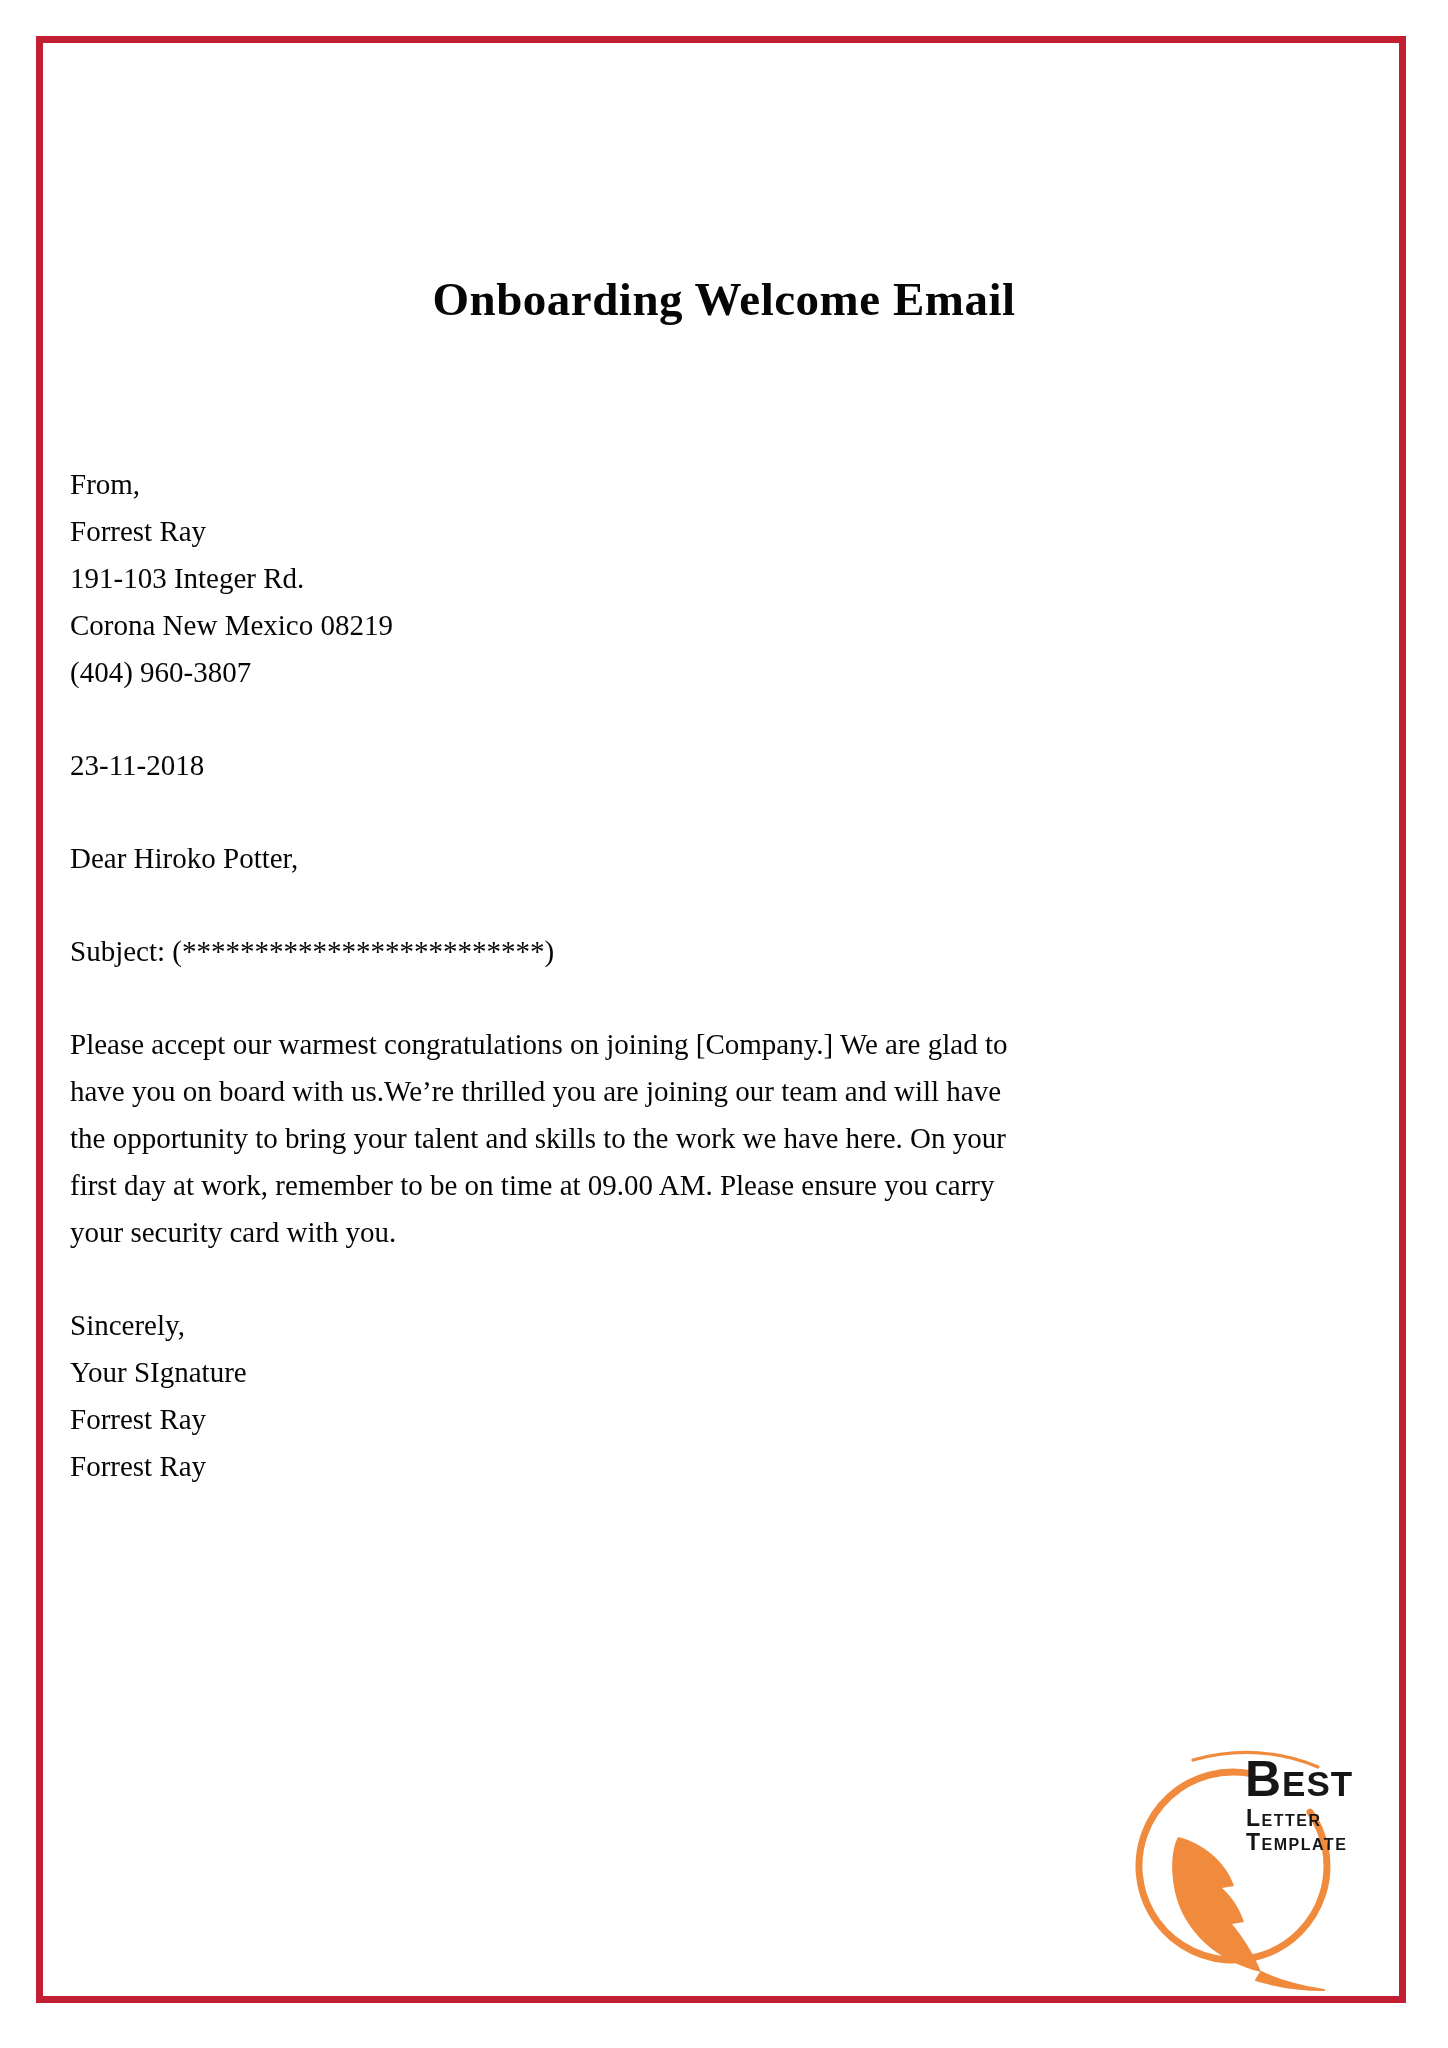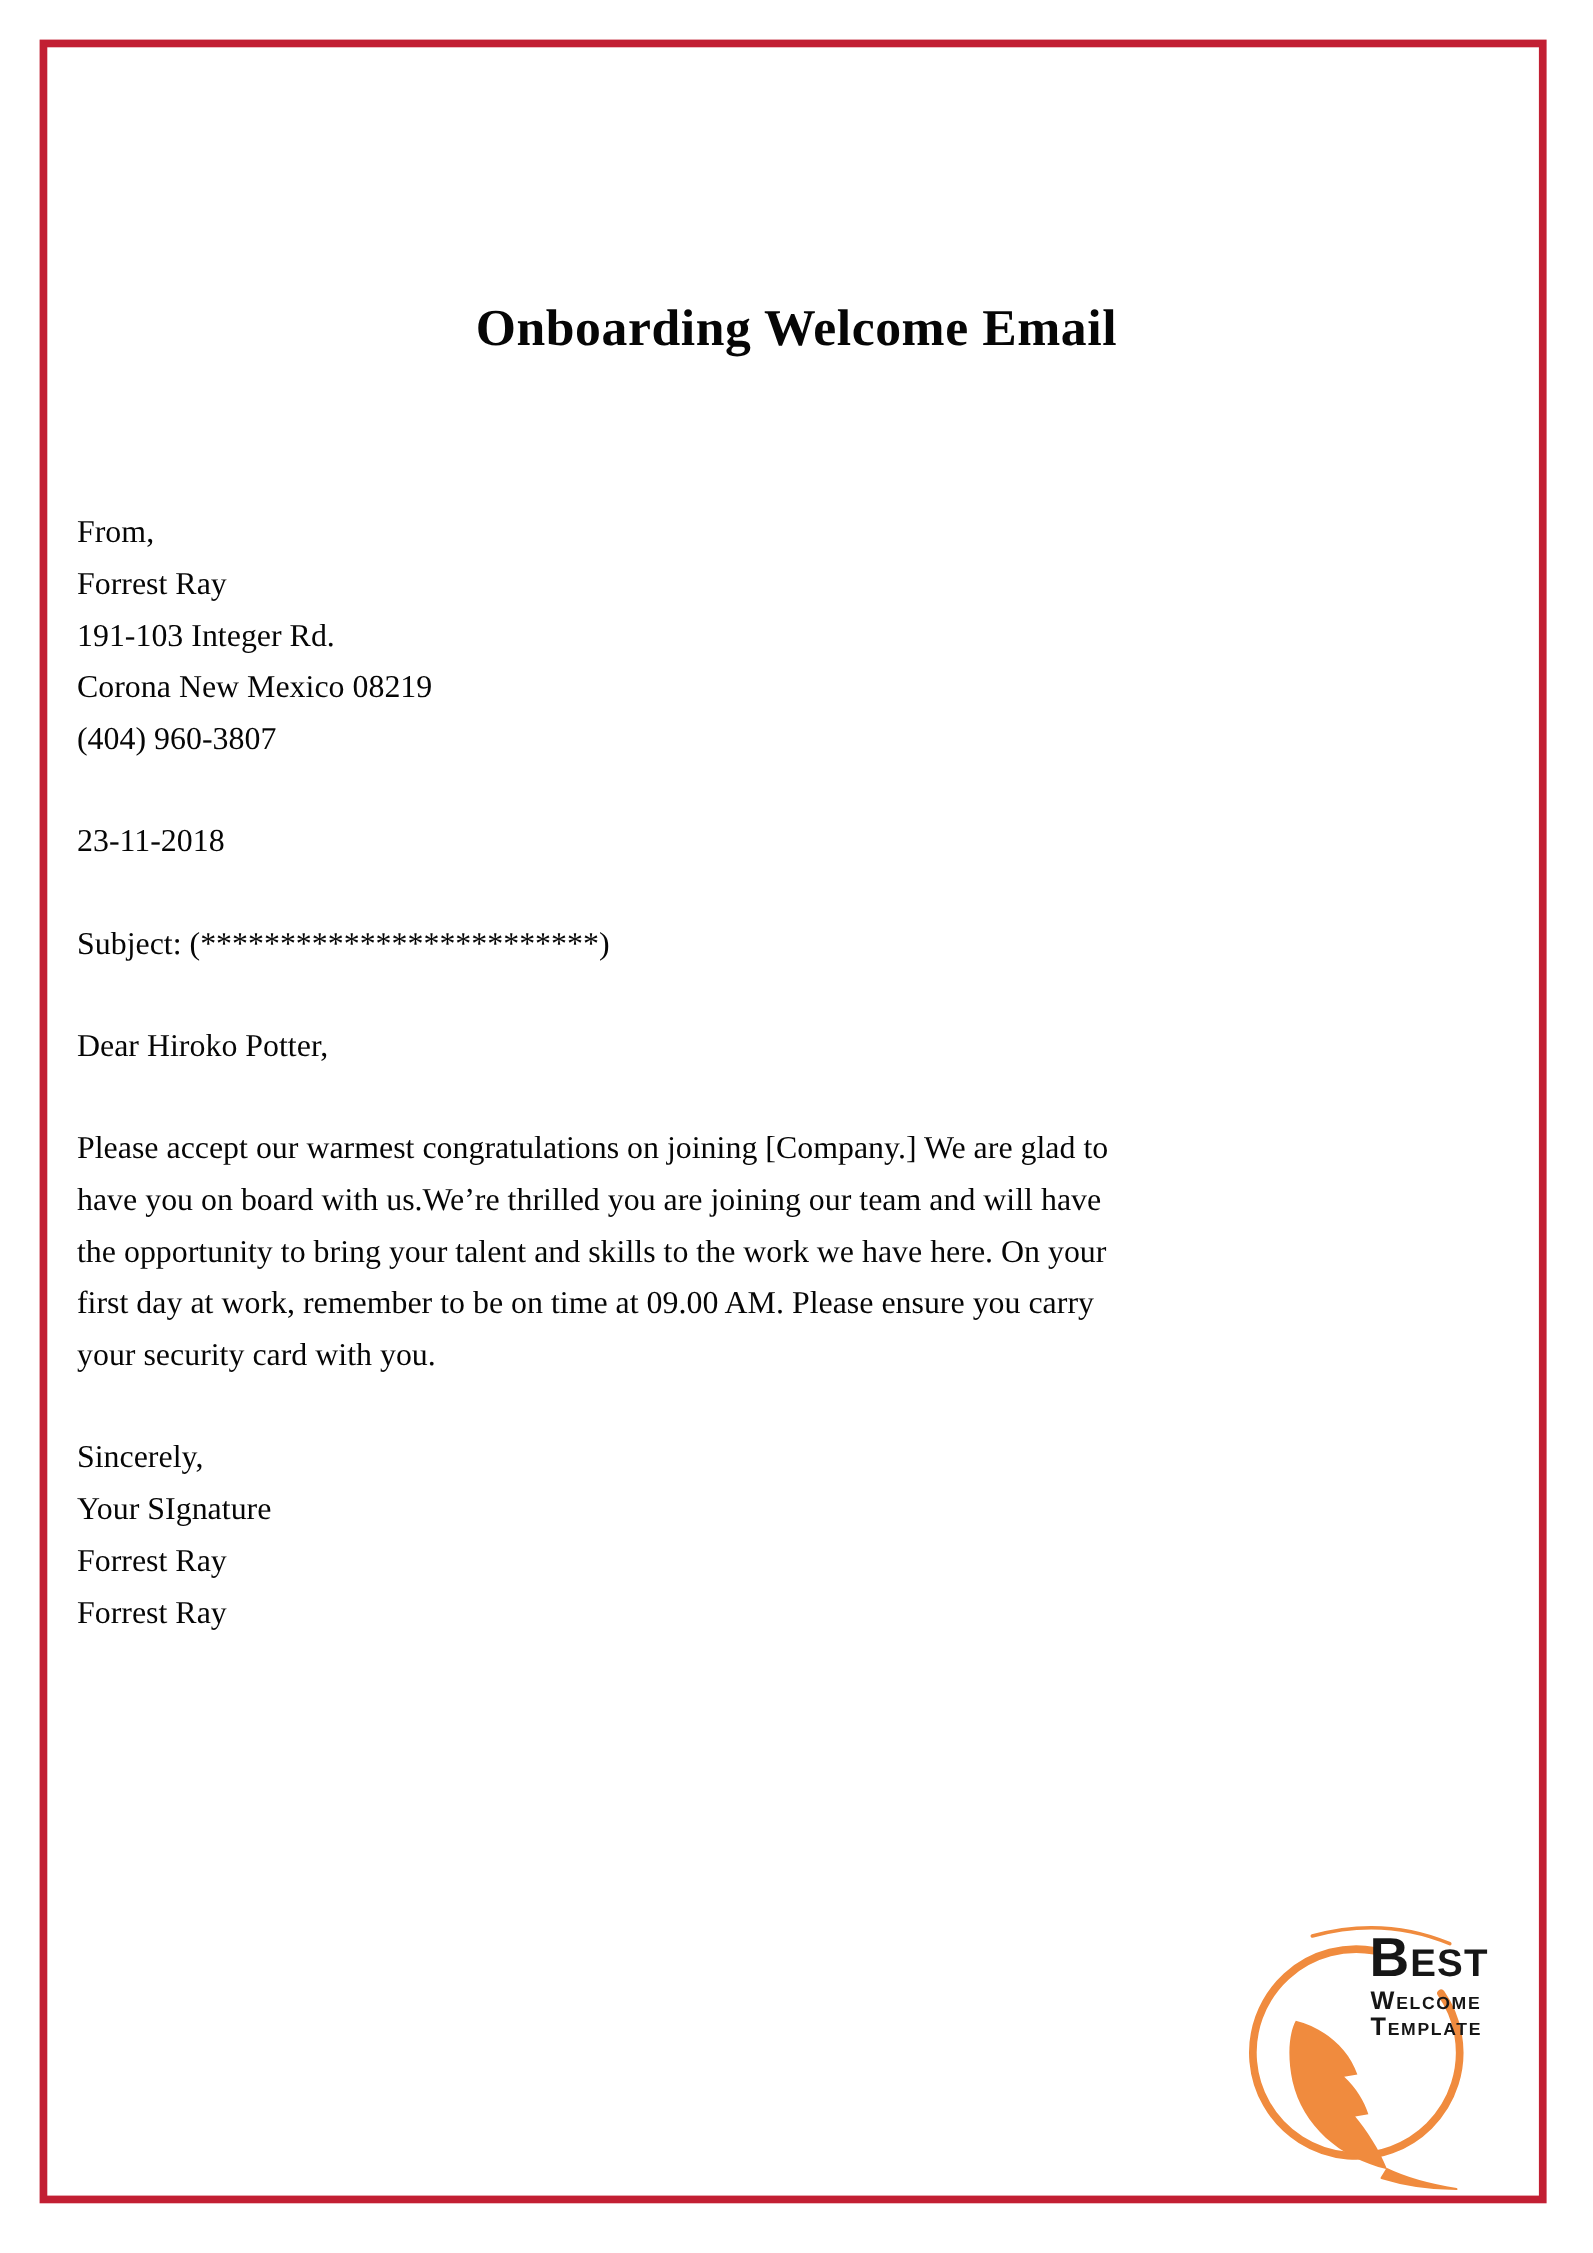"Subject: (*************************)" div.block { order: before "Dear Hiroko Potter," -> after "Dear Hiroko Potter," }
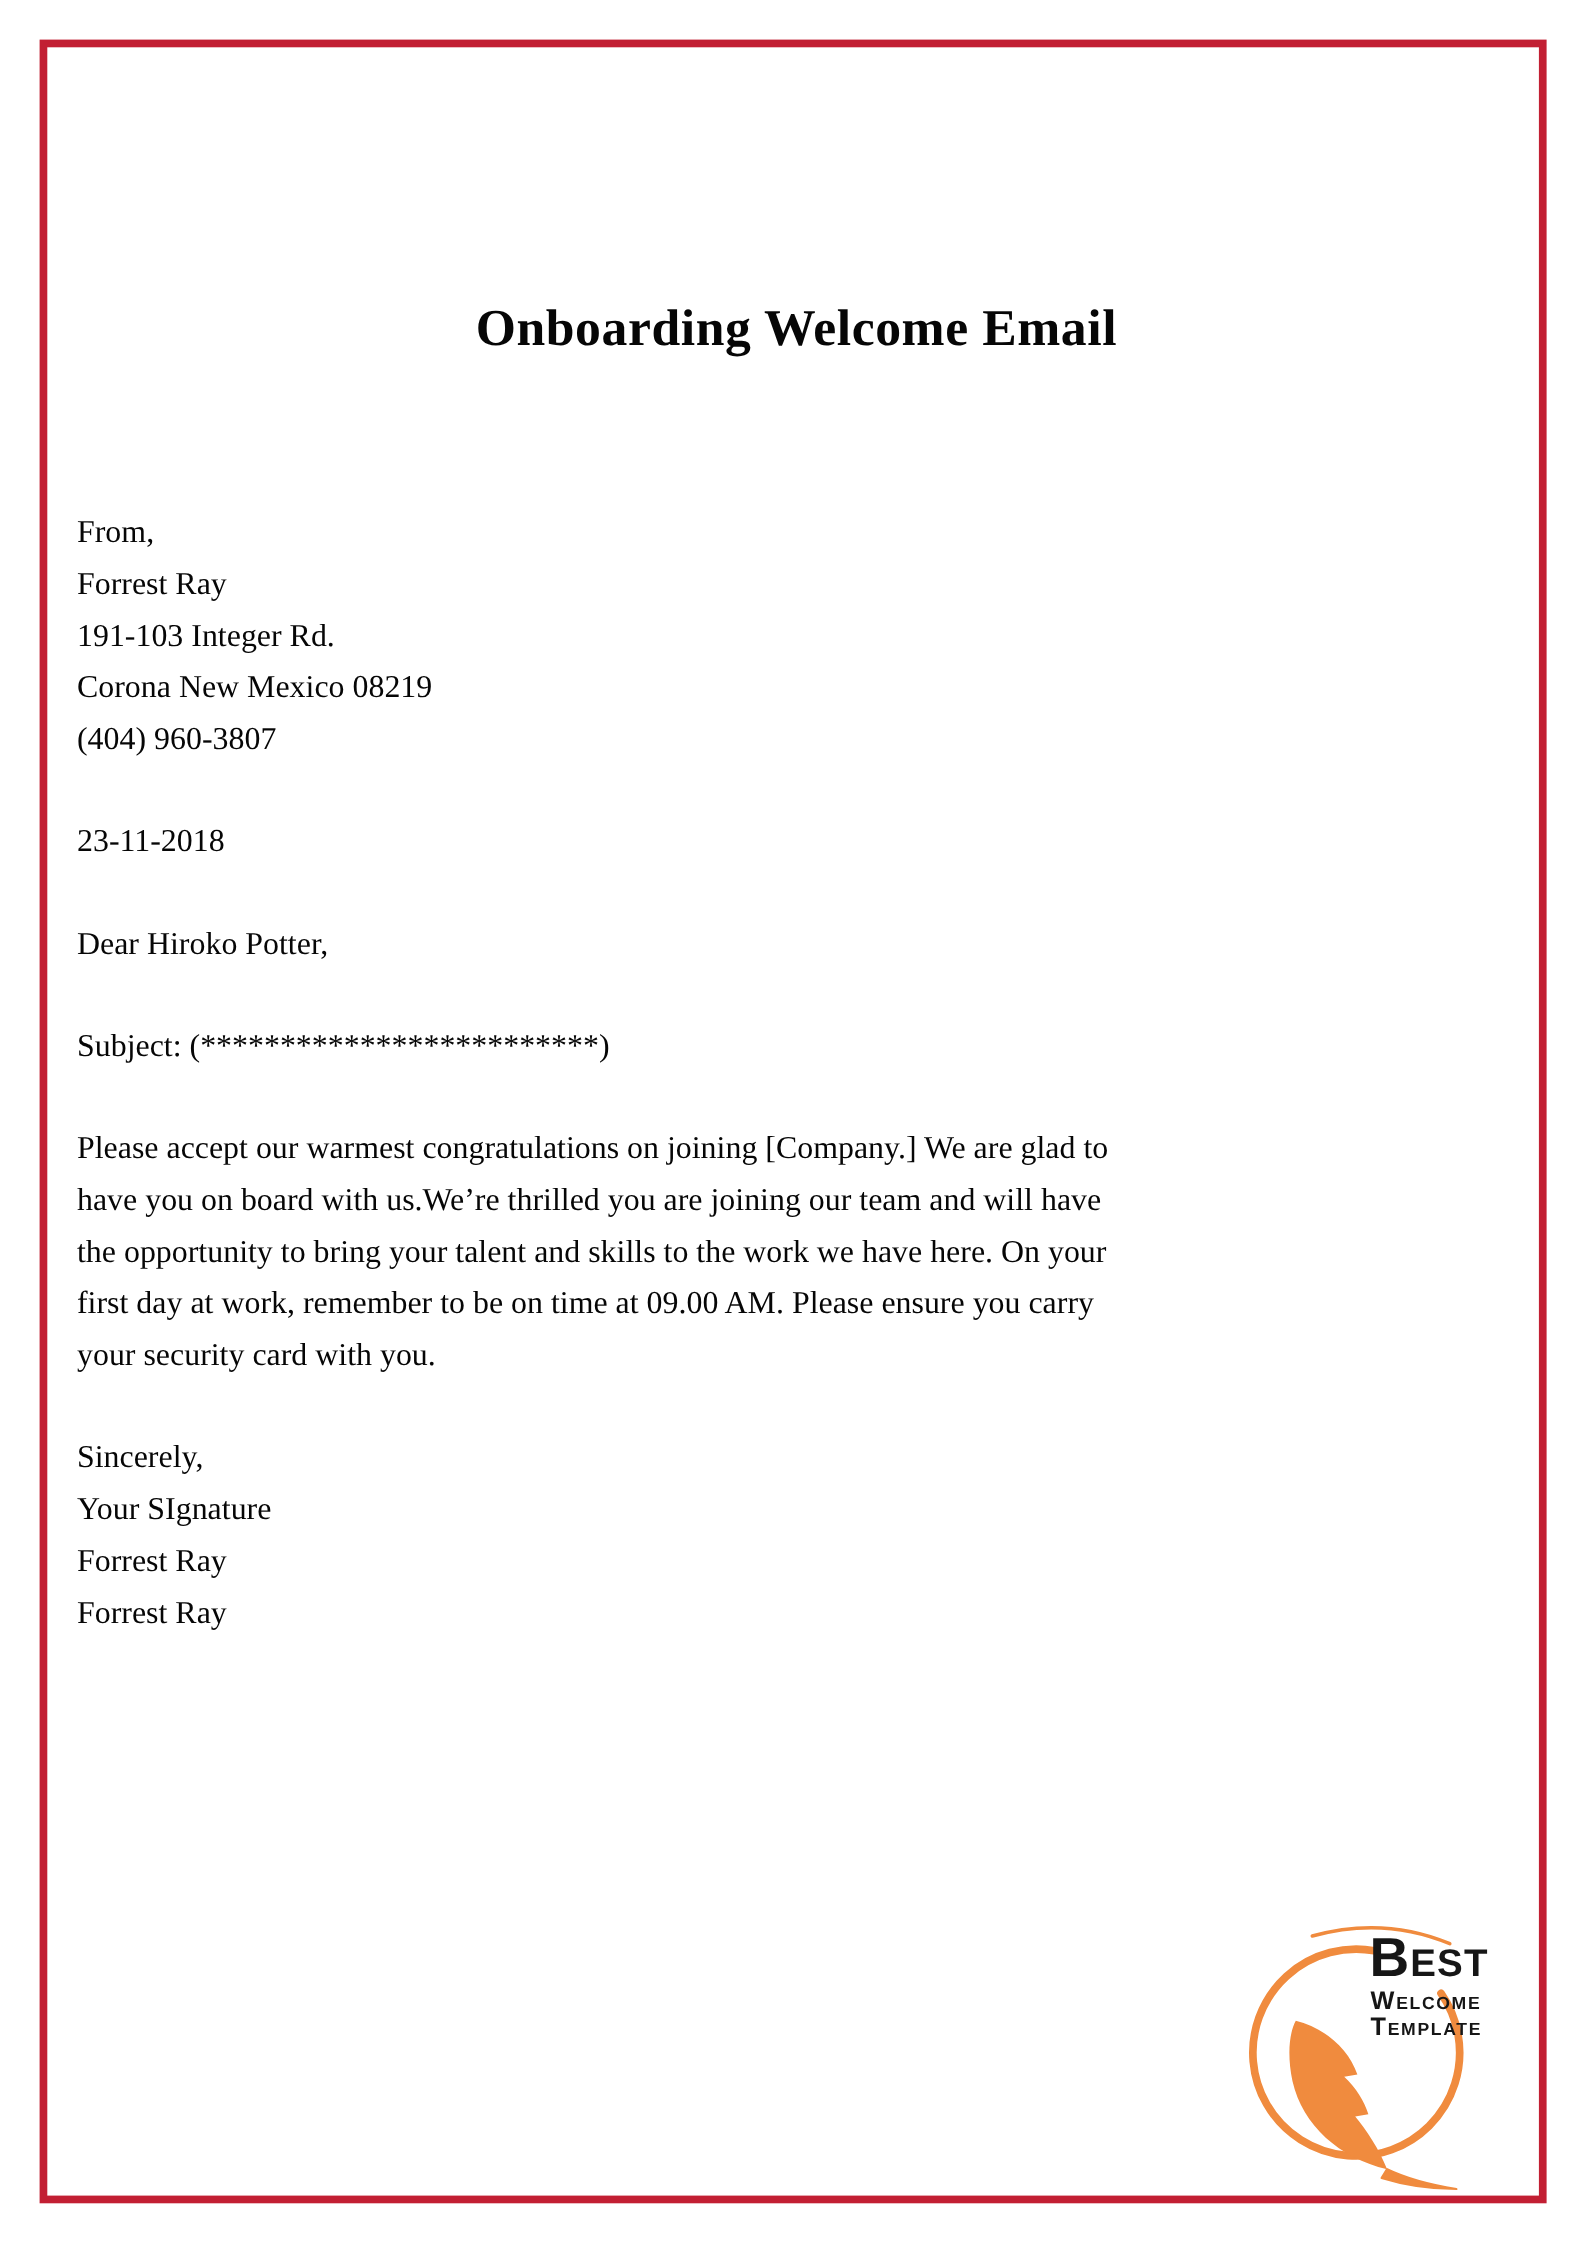"Welcome Template" div.brand-bottom { text: Welcome -> Letter }
